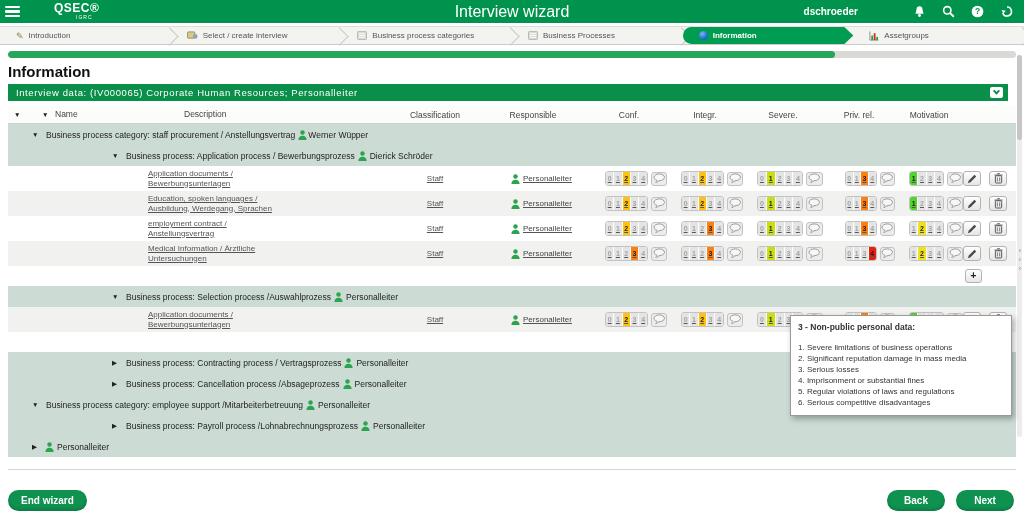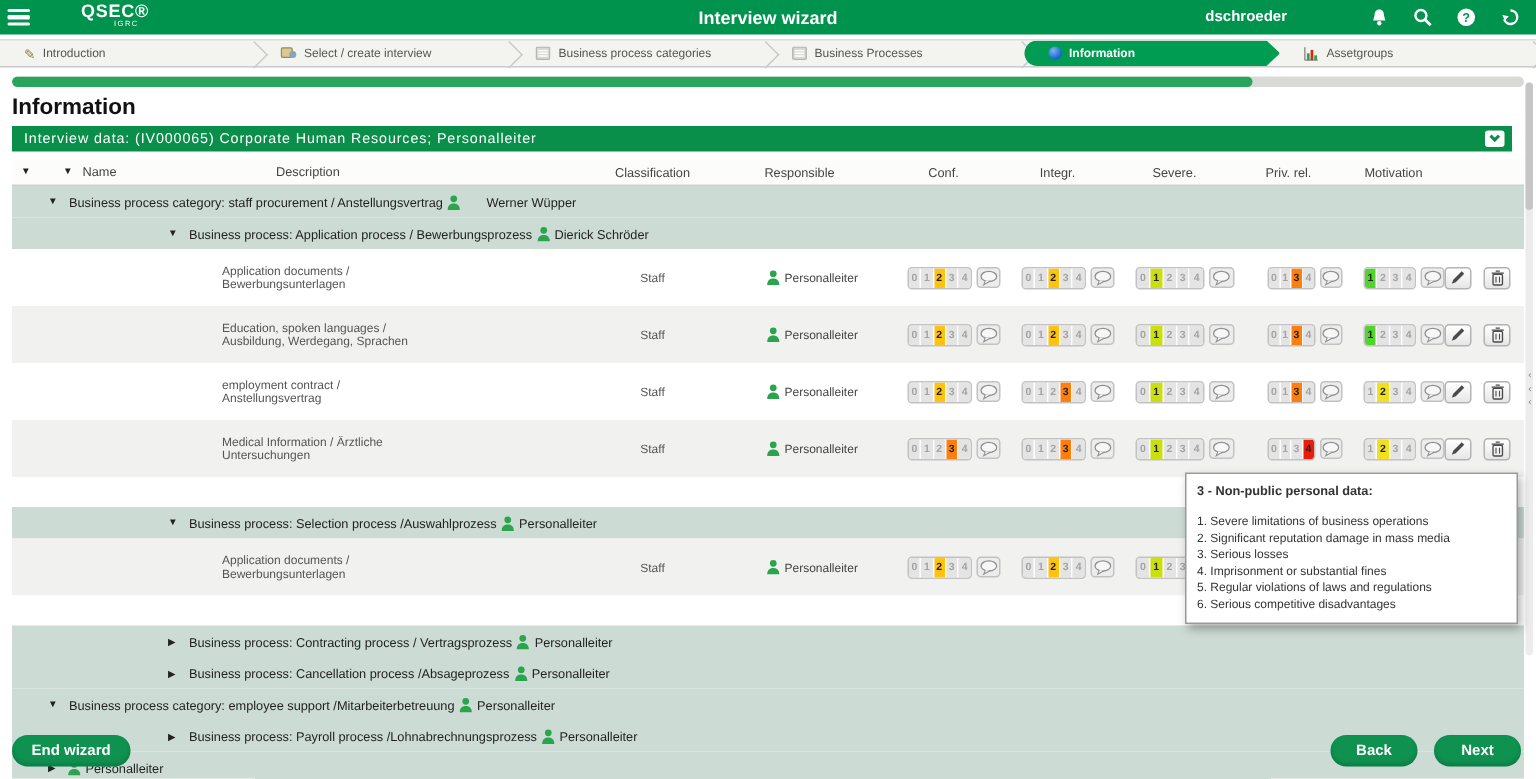"Interview wizard" .apptitle { font-size: 12px -> 16px; font-weight: bold -> normal }
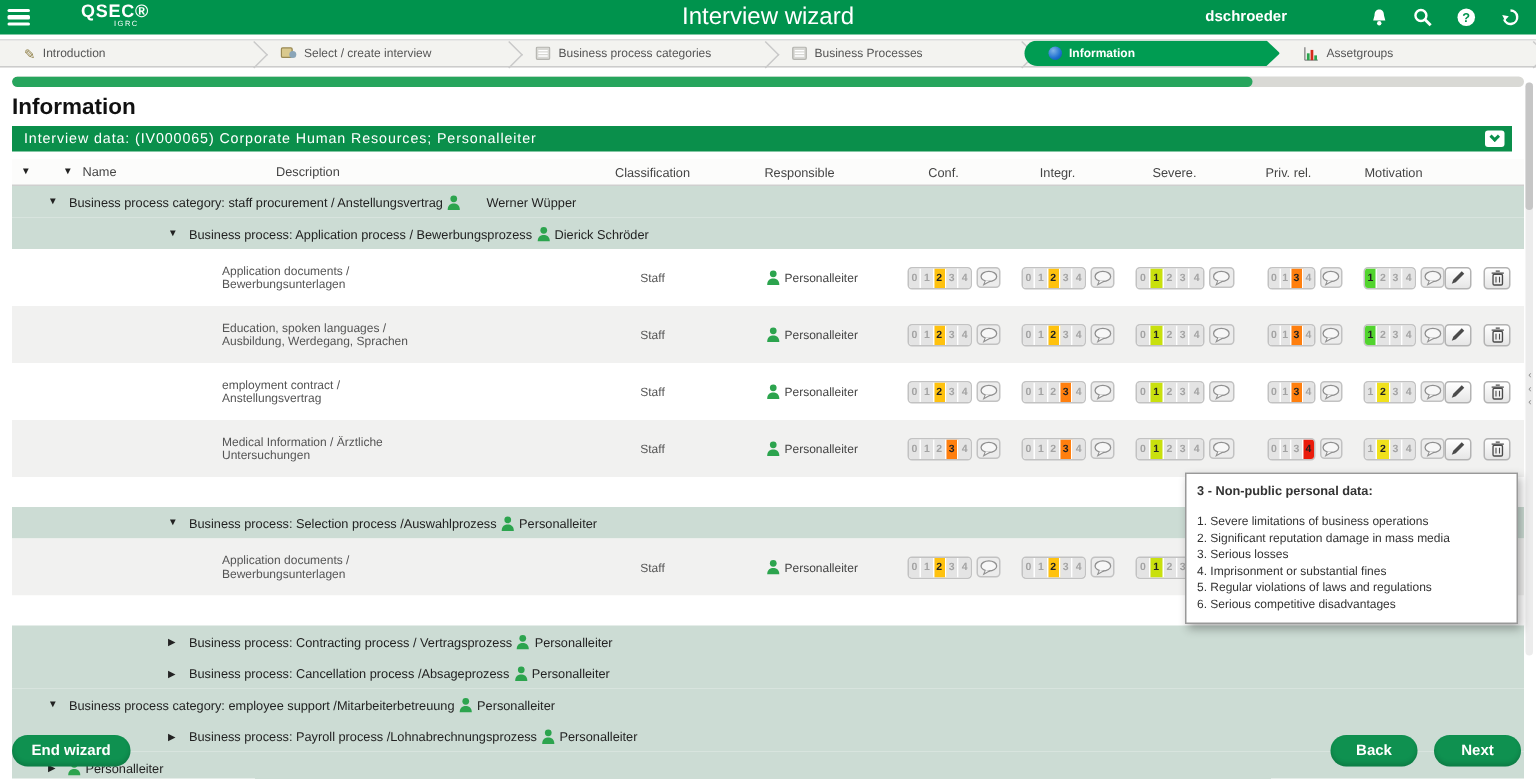"Werner Wüpper" span.pname { gap: 17px -> 1px }
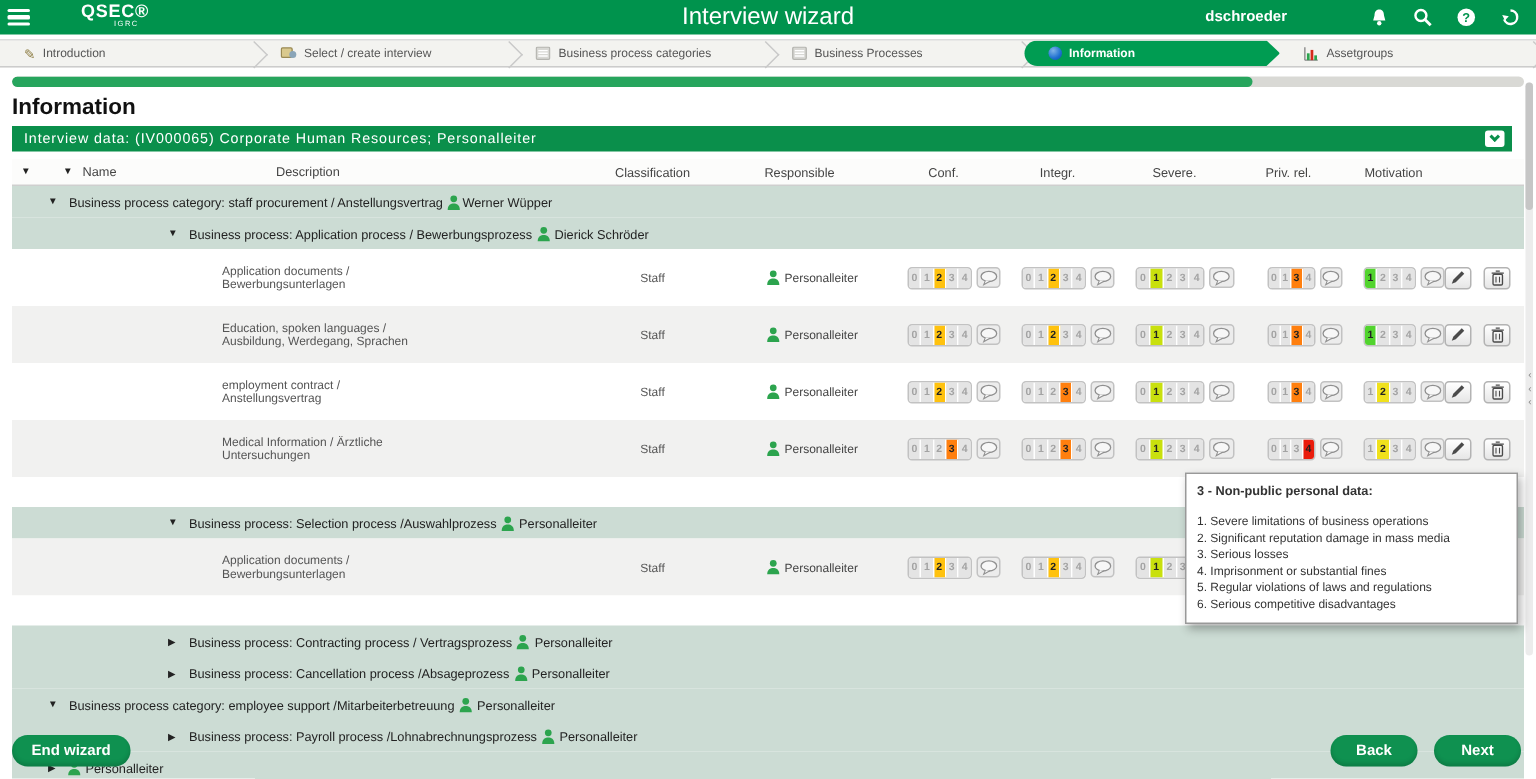"Application documents /" .row.item { height: 38px -> 25px; text-decoration: none -> underline }
